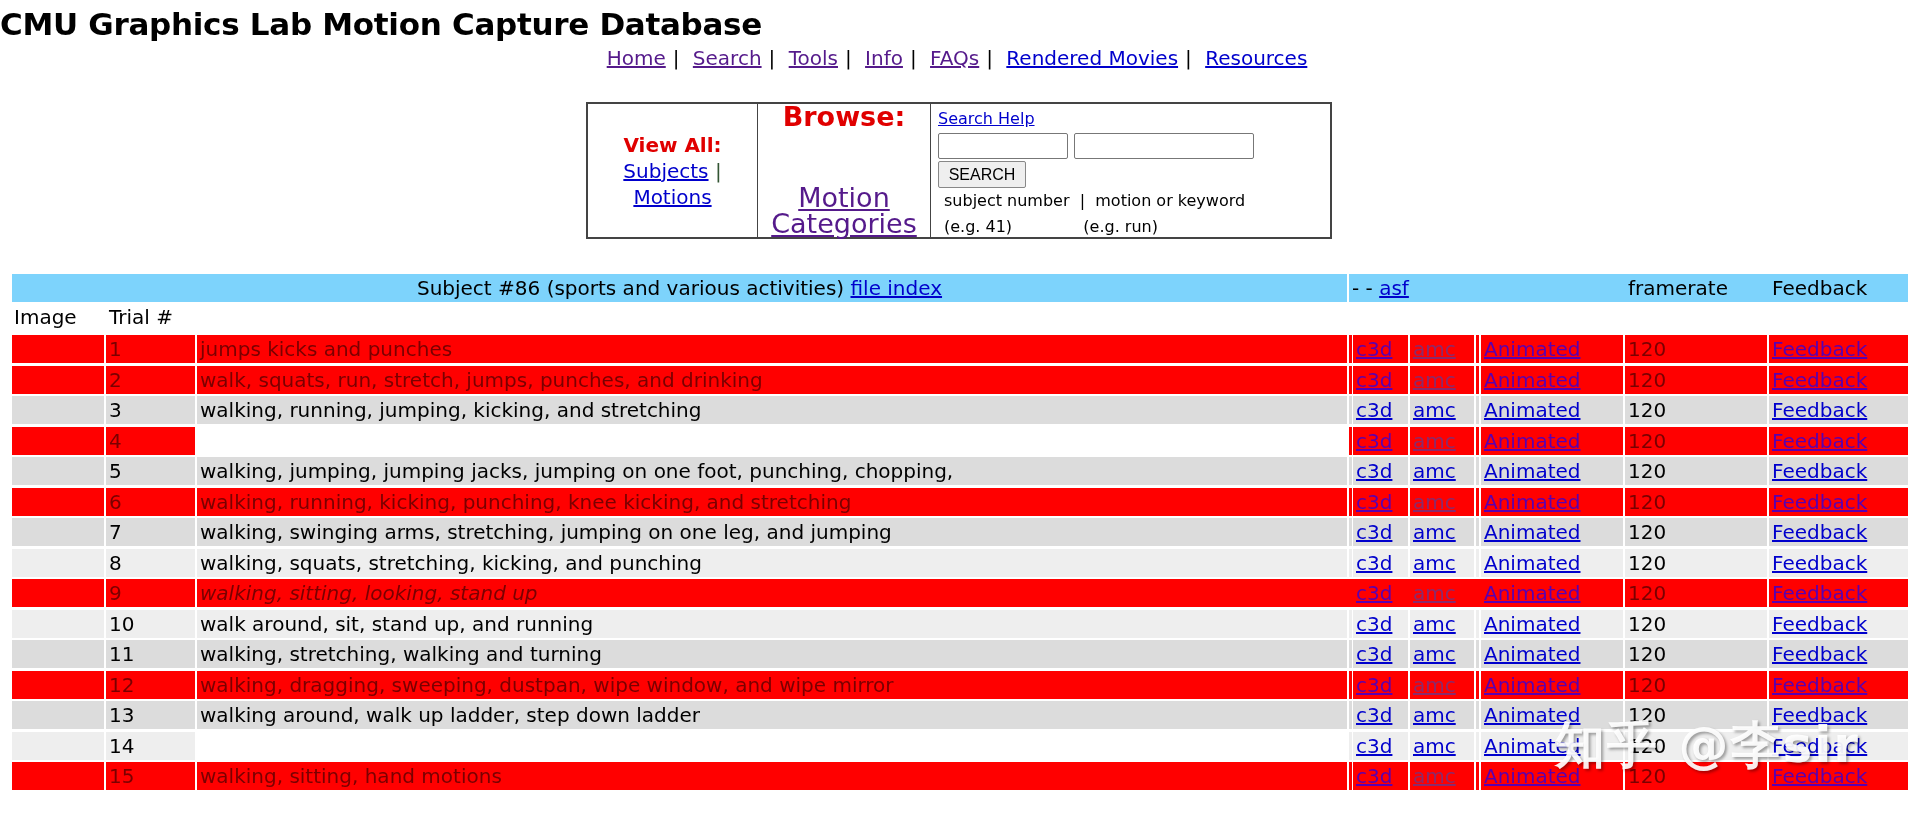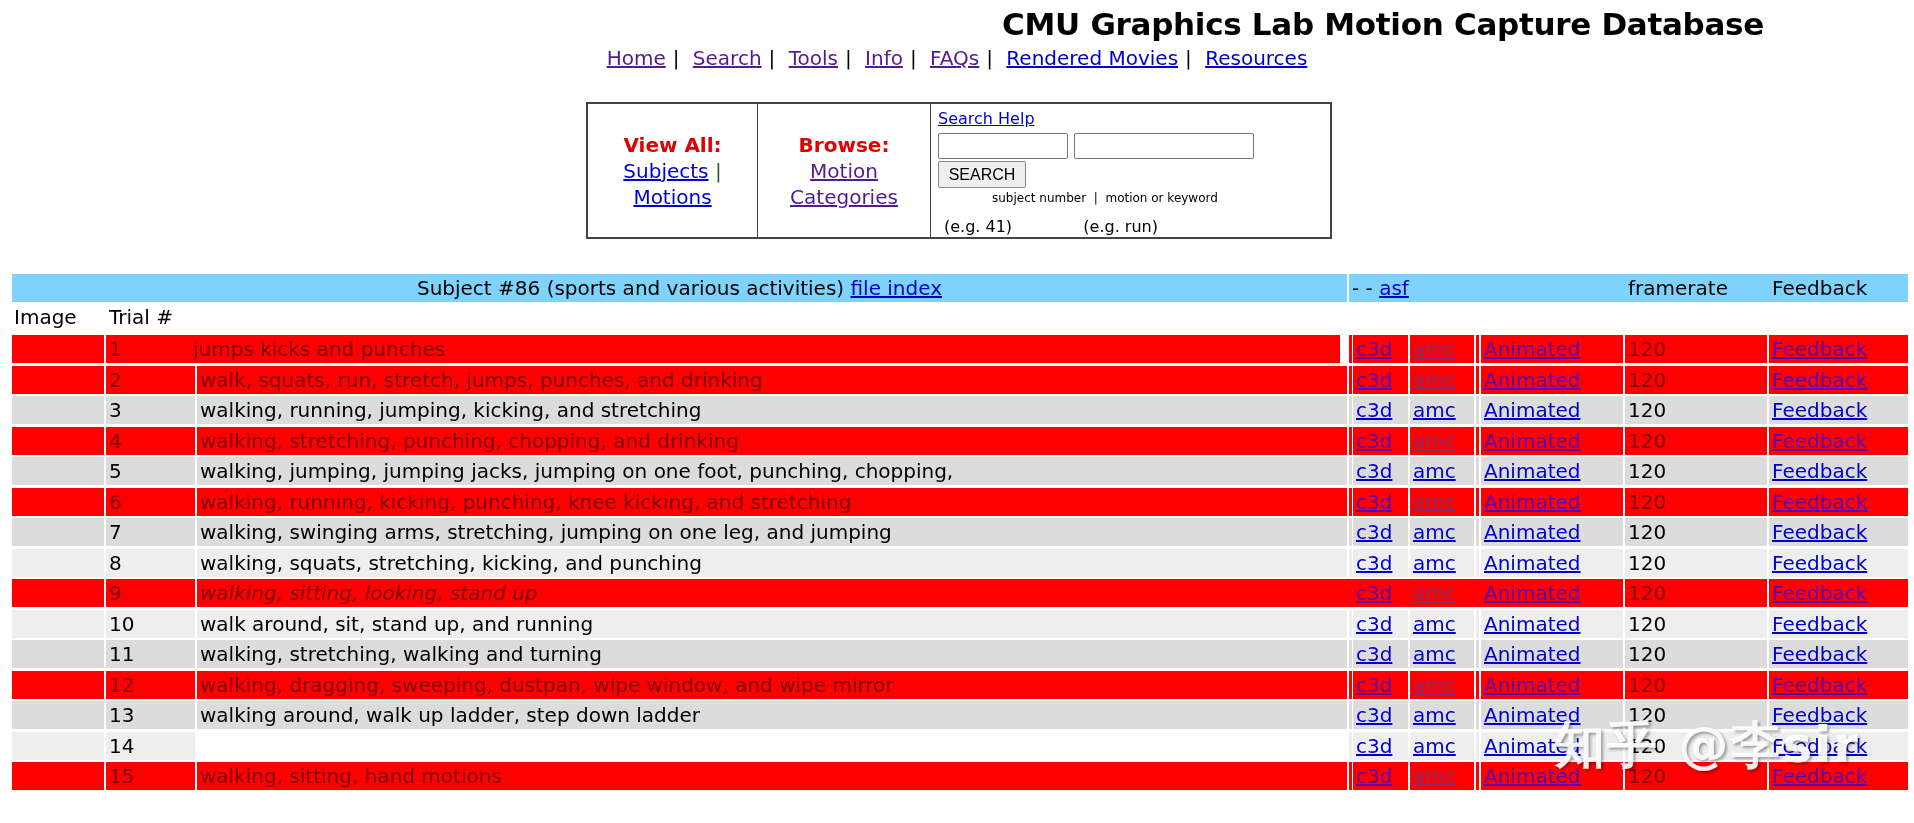"CMU Graphics Lab Motion Capture" #title { text-align: right -> left }
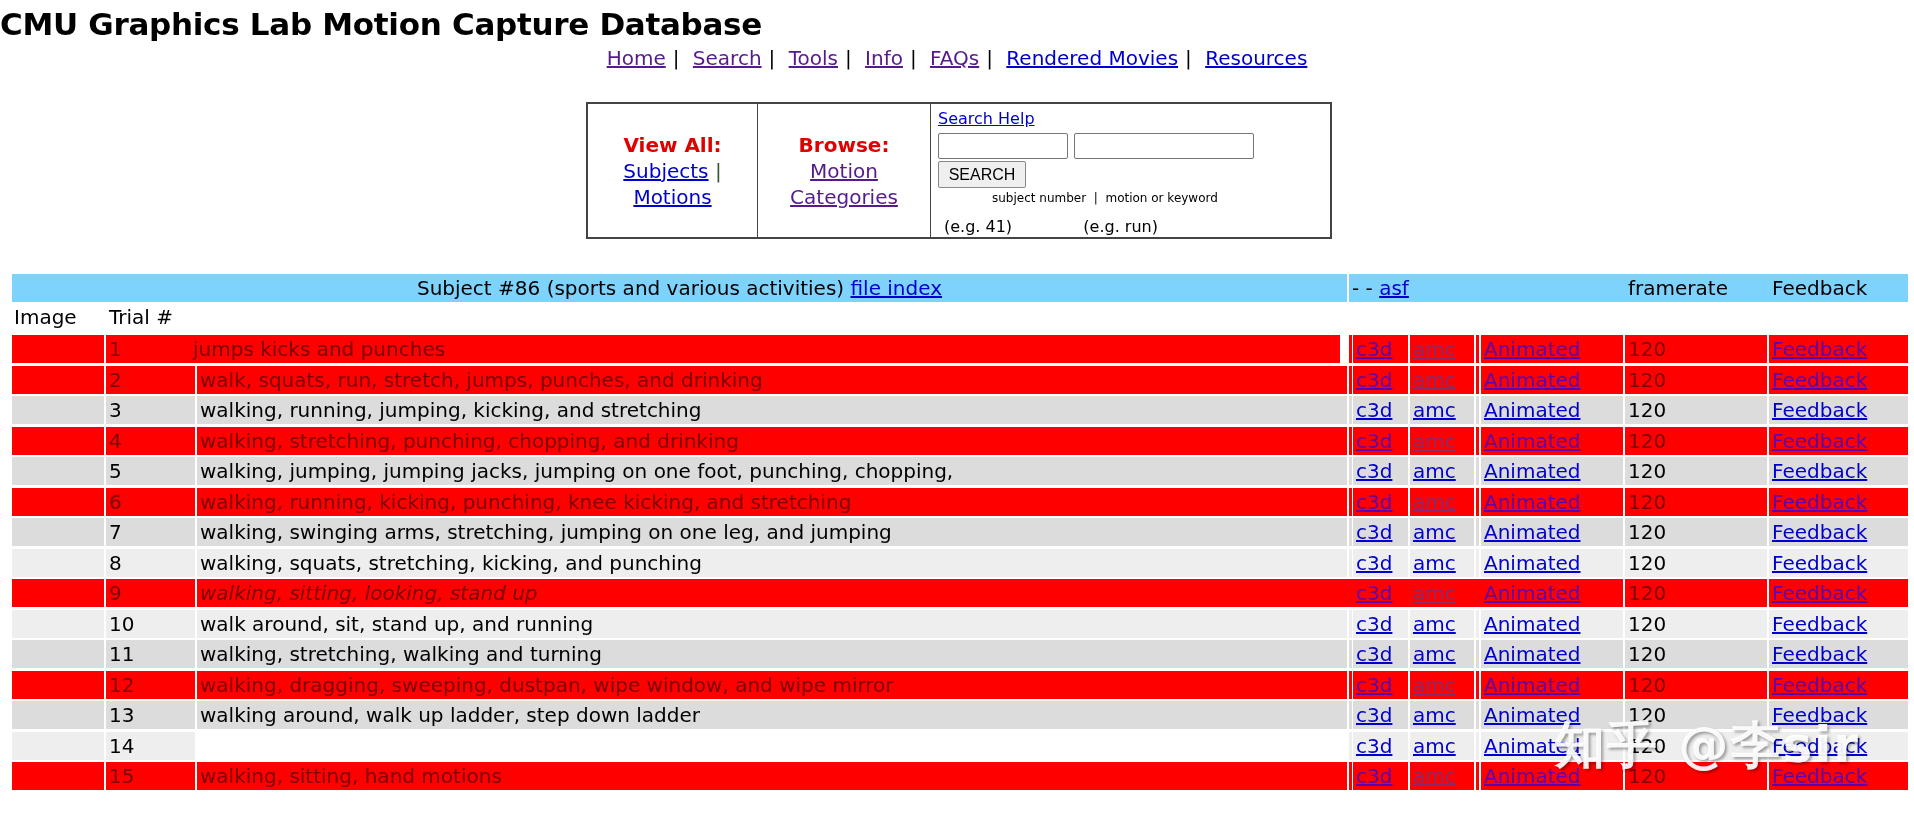"Browse:" #cell-browse { font-size: 20px -> 27px; justify-content: center -> space-between }
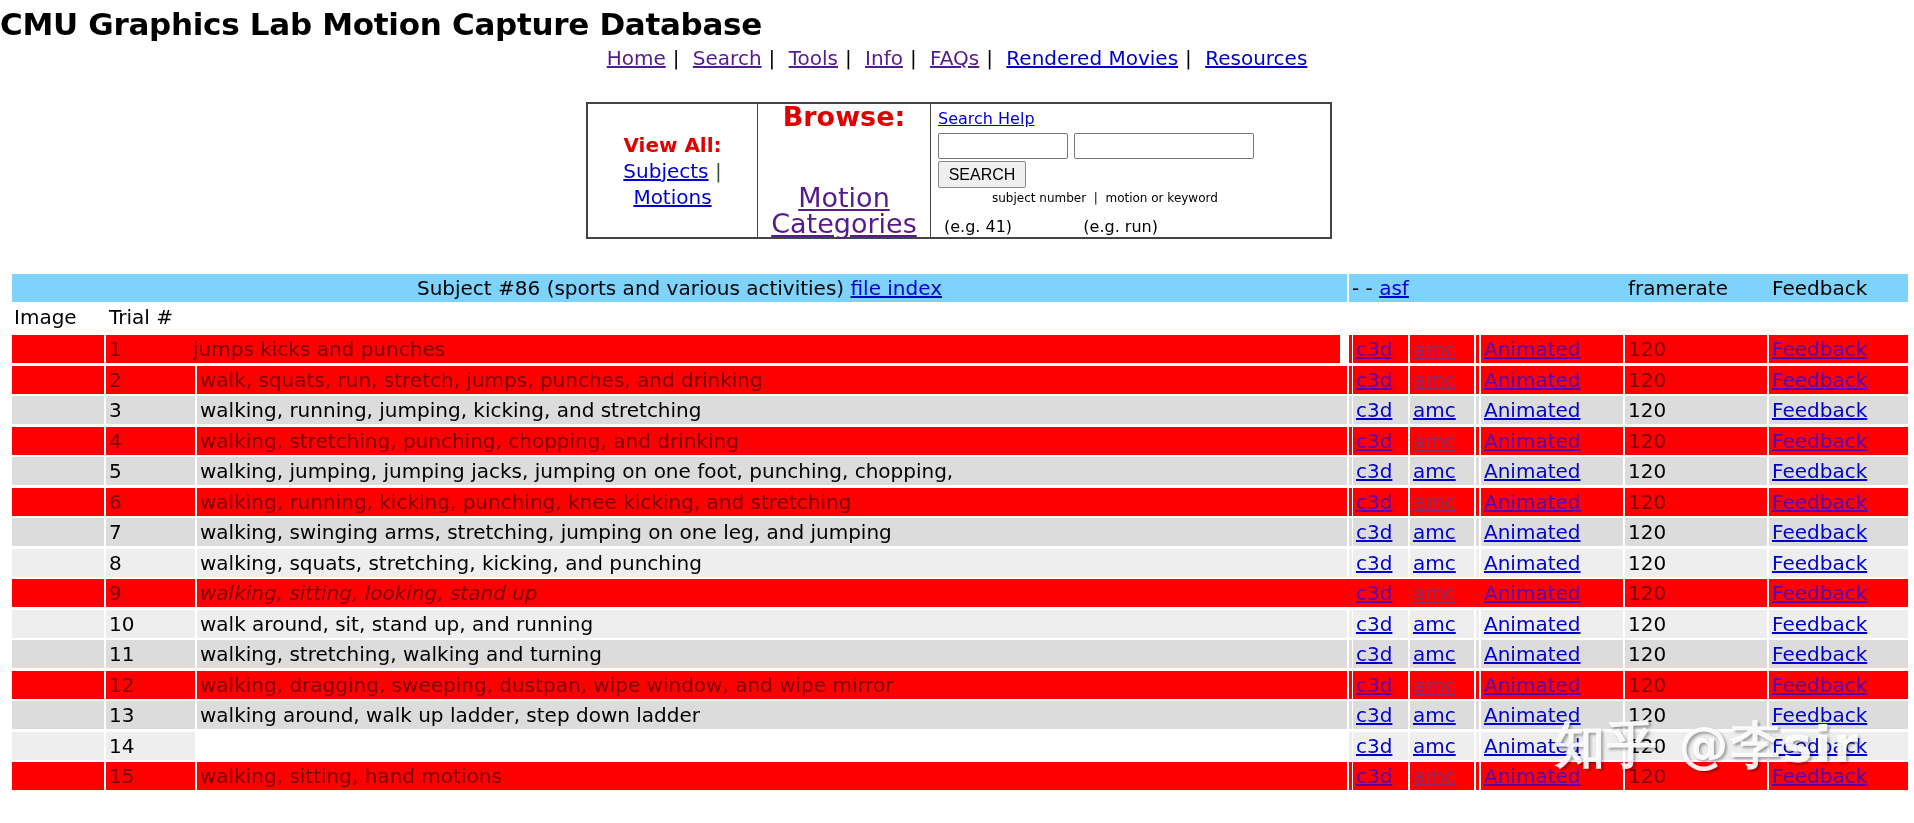"subject number | motion or" #hint1 { font-size: 12px -> 16px; margin-left: 48px -> none }
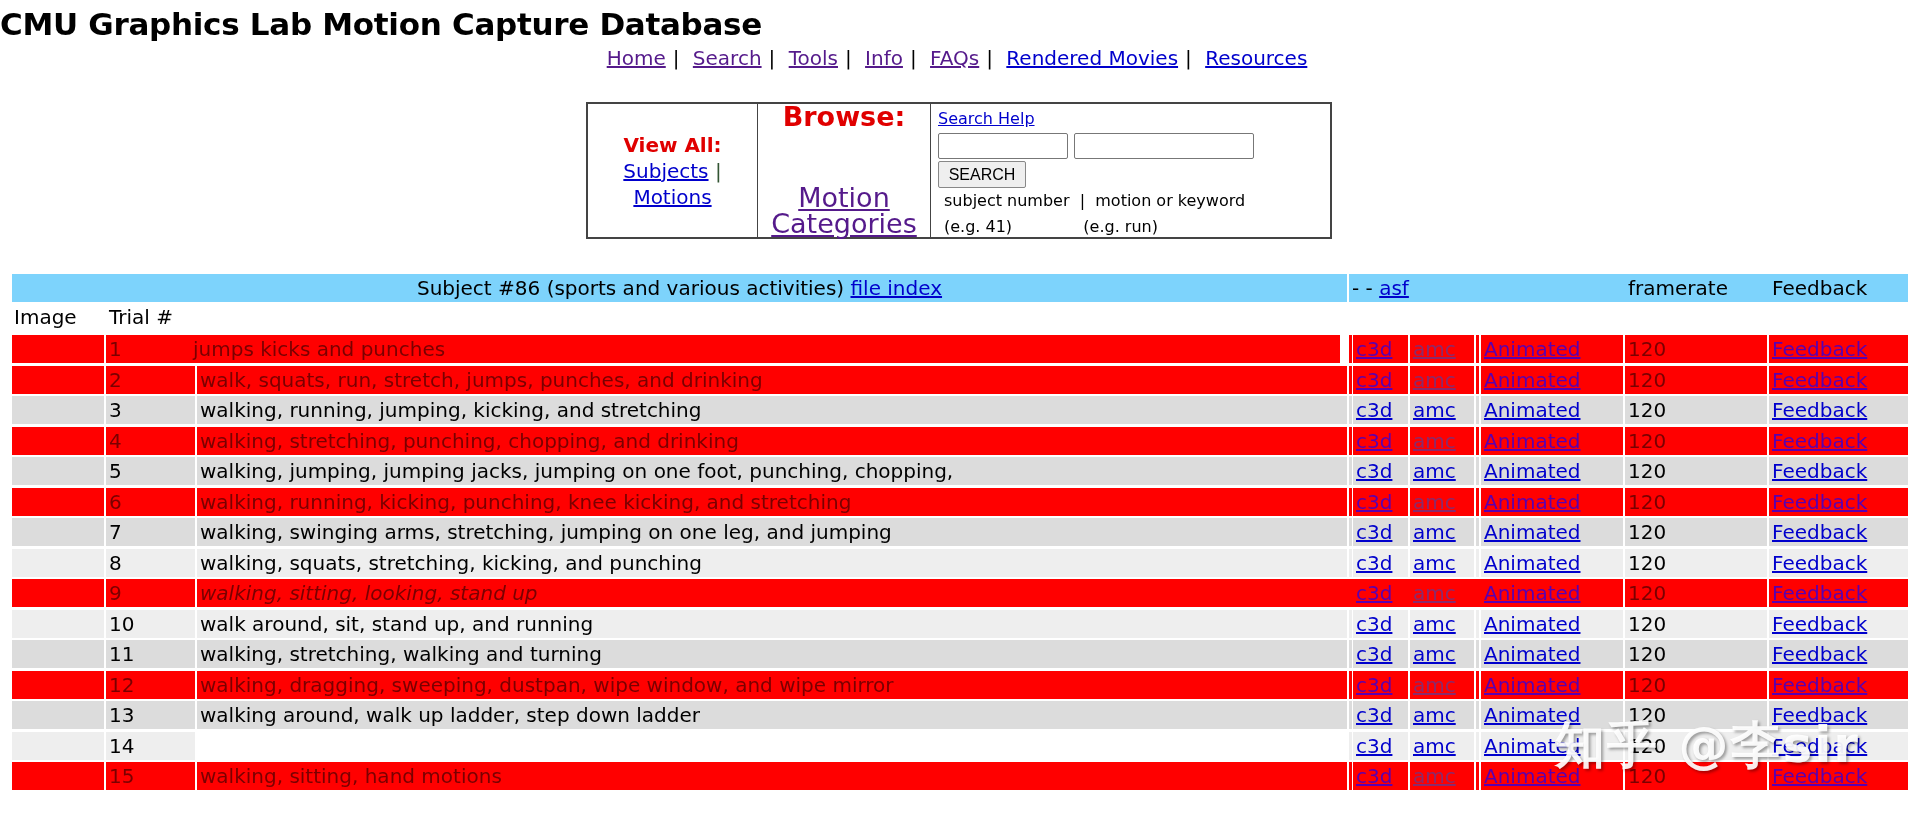"jumps kicks and punches" div.cellx { left: 178px -> 185px }
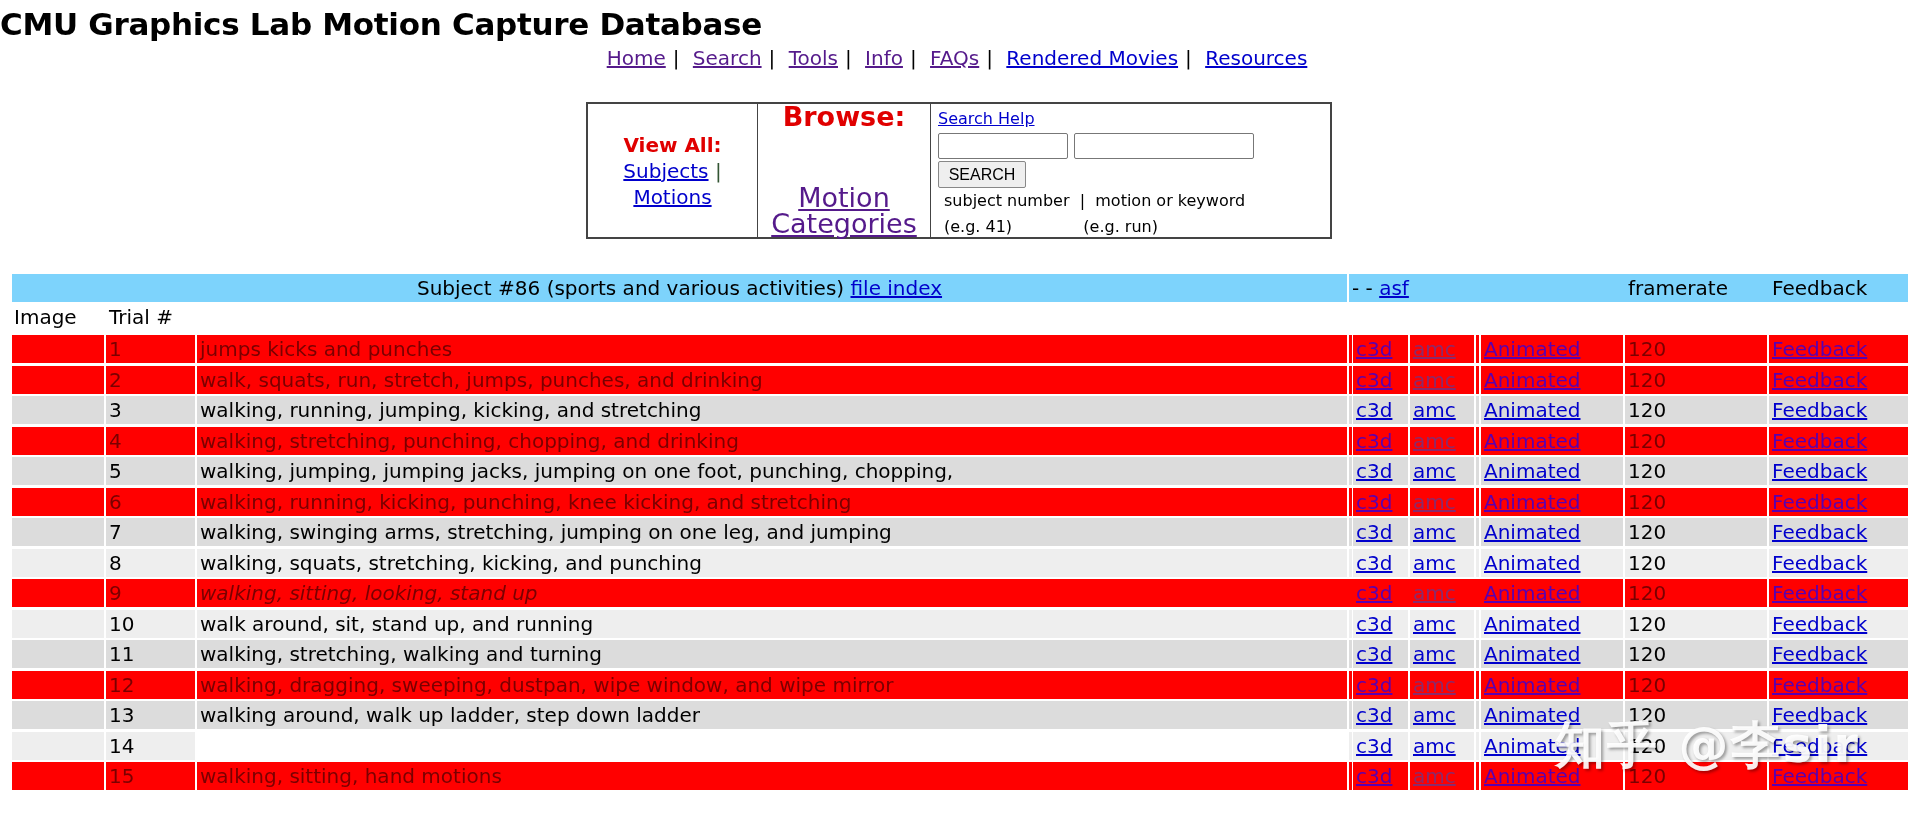"walking, stretching, punching, chopping," div.cellx { html: <div>walking, stretching, punching, chopping, and drinking</div> -> none }
